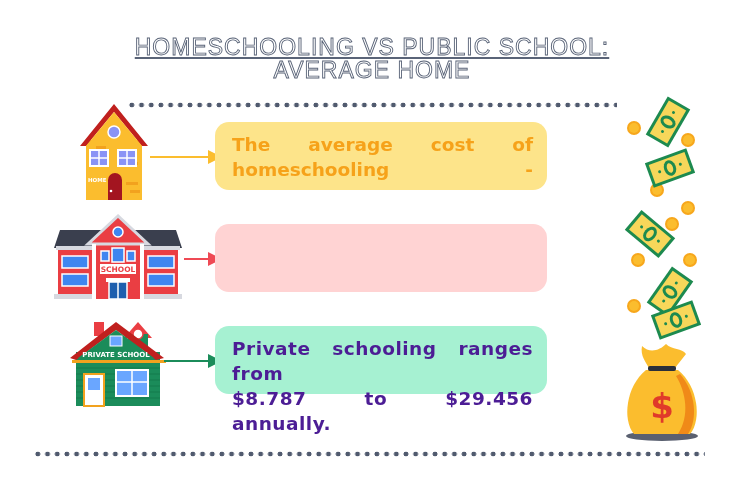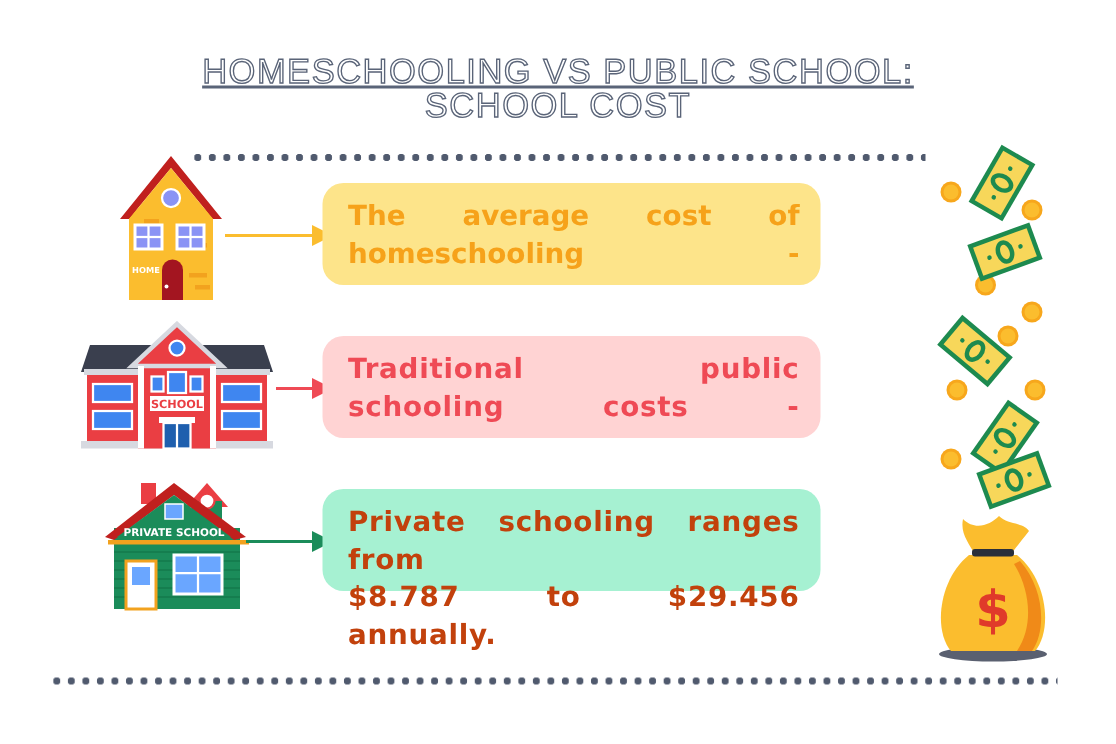"SCHOOL COST" div.title { text: SCHOOL COST -> AVERAGE HOME }
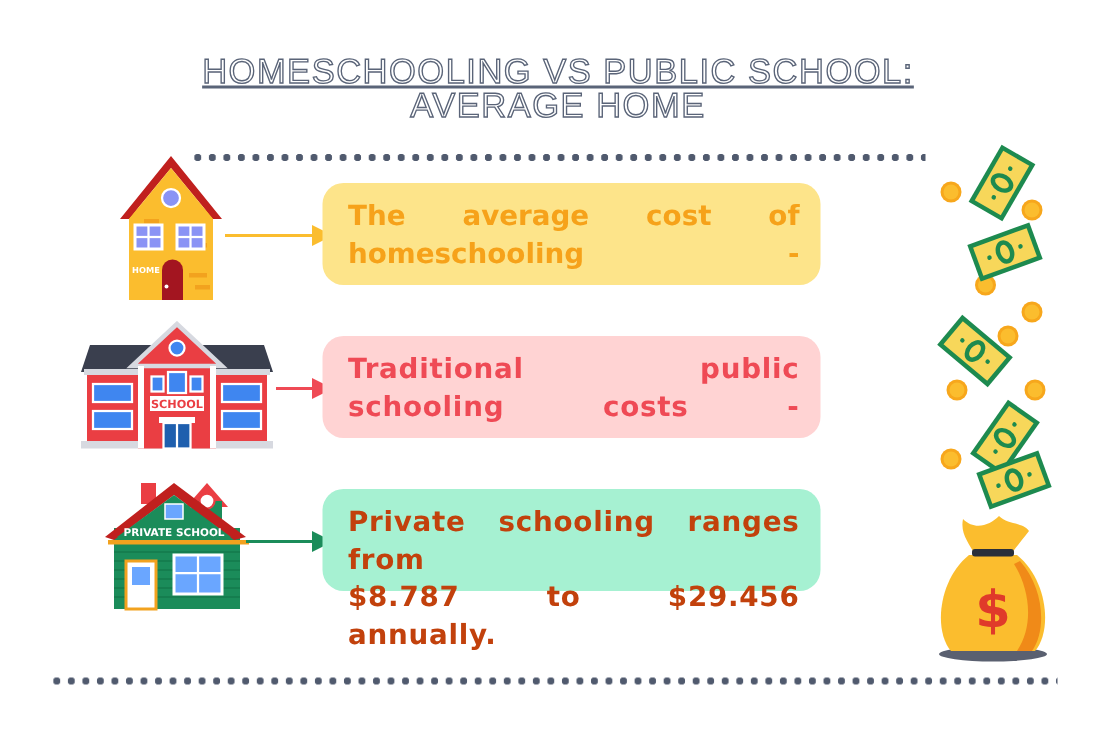"Traditional public schooling costs -" span { html: <span>Traditional public schooling costs -</span> -> none }
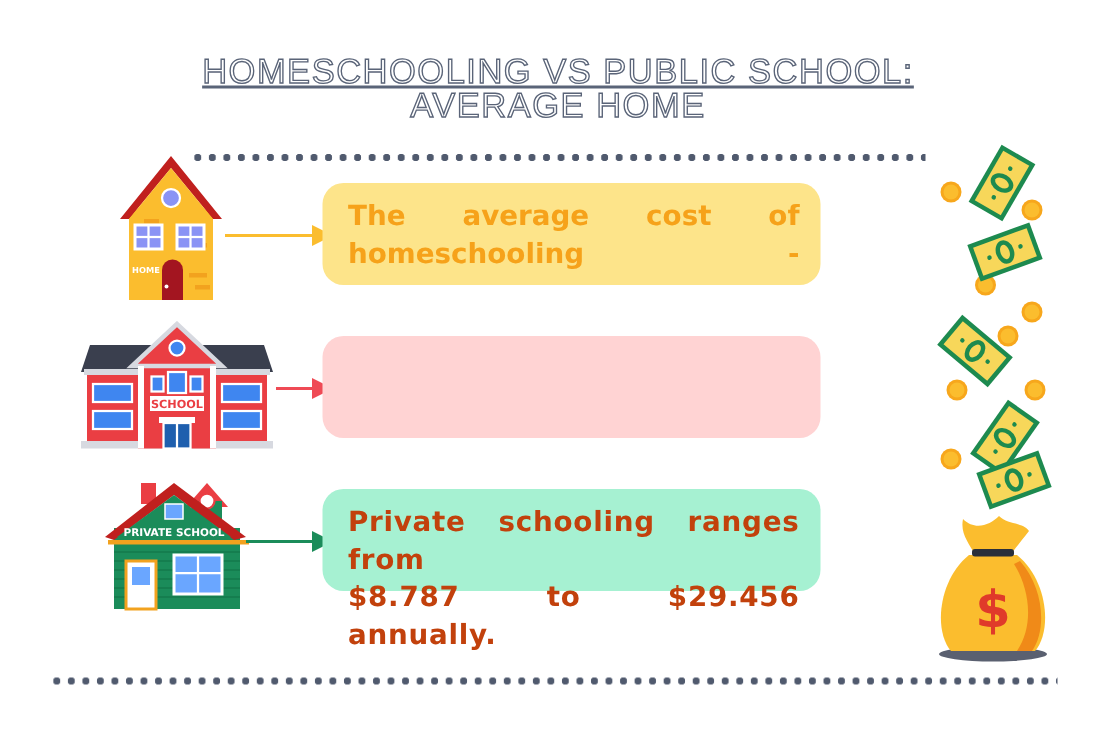"Private schooling ranges from" .b3 { color: #c2410c -> #4c1d95 }
